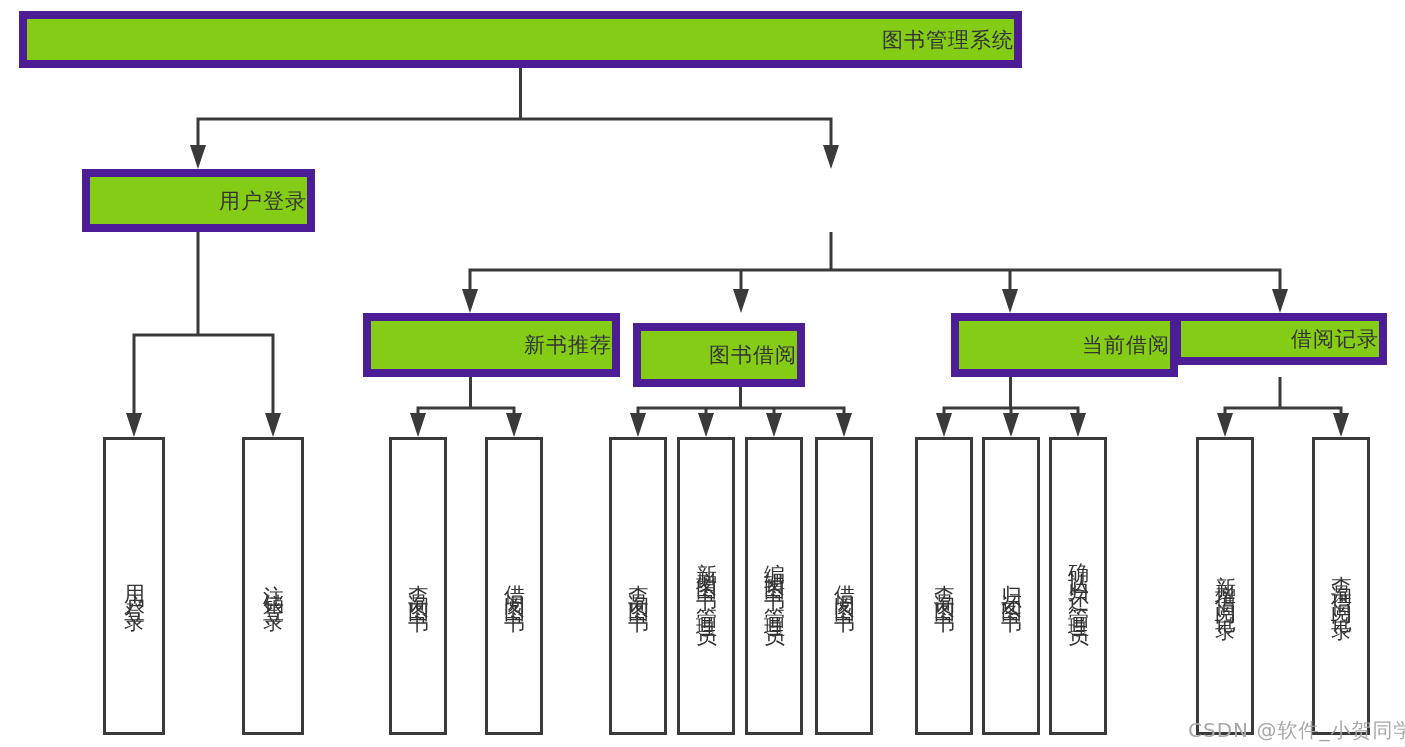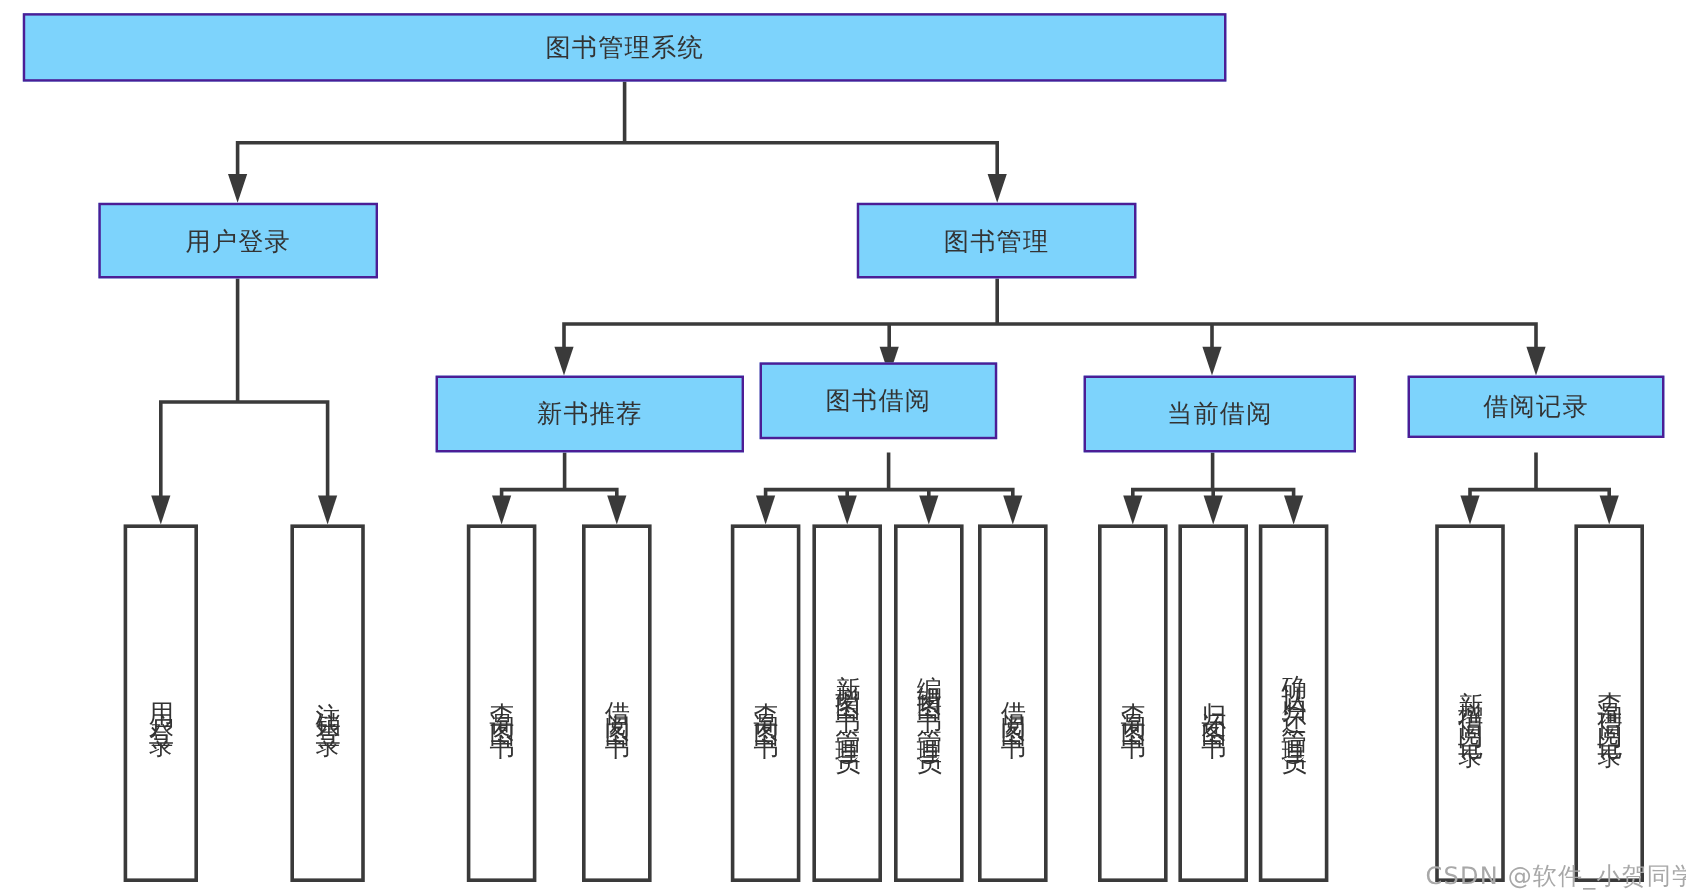"图书管理系统" .hbox { background: #7dd3fc -> #84cc16; border: 2px solid #4c1d95 -> 8px solid #4c1d95; justify-content: center -> flex-end }
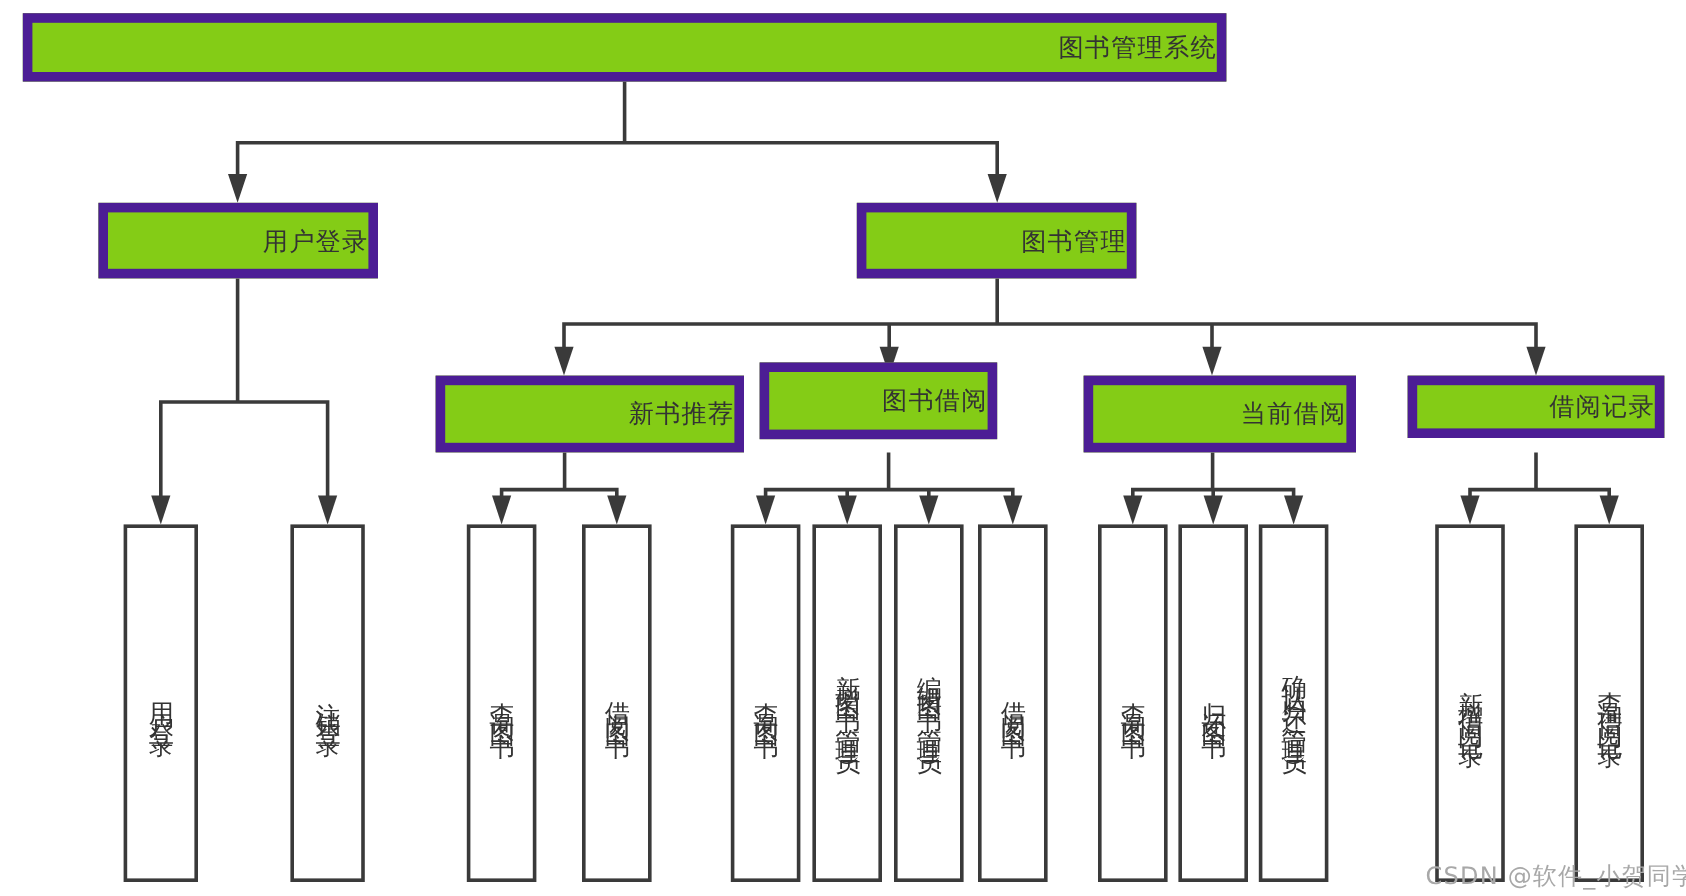"图书管理" div.hbox { html: <div> <span>图书管理</span> </div> -> none }
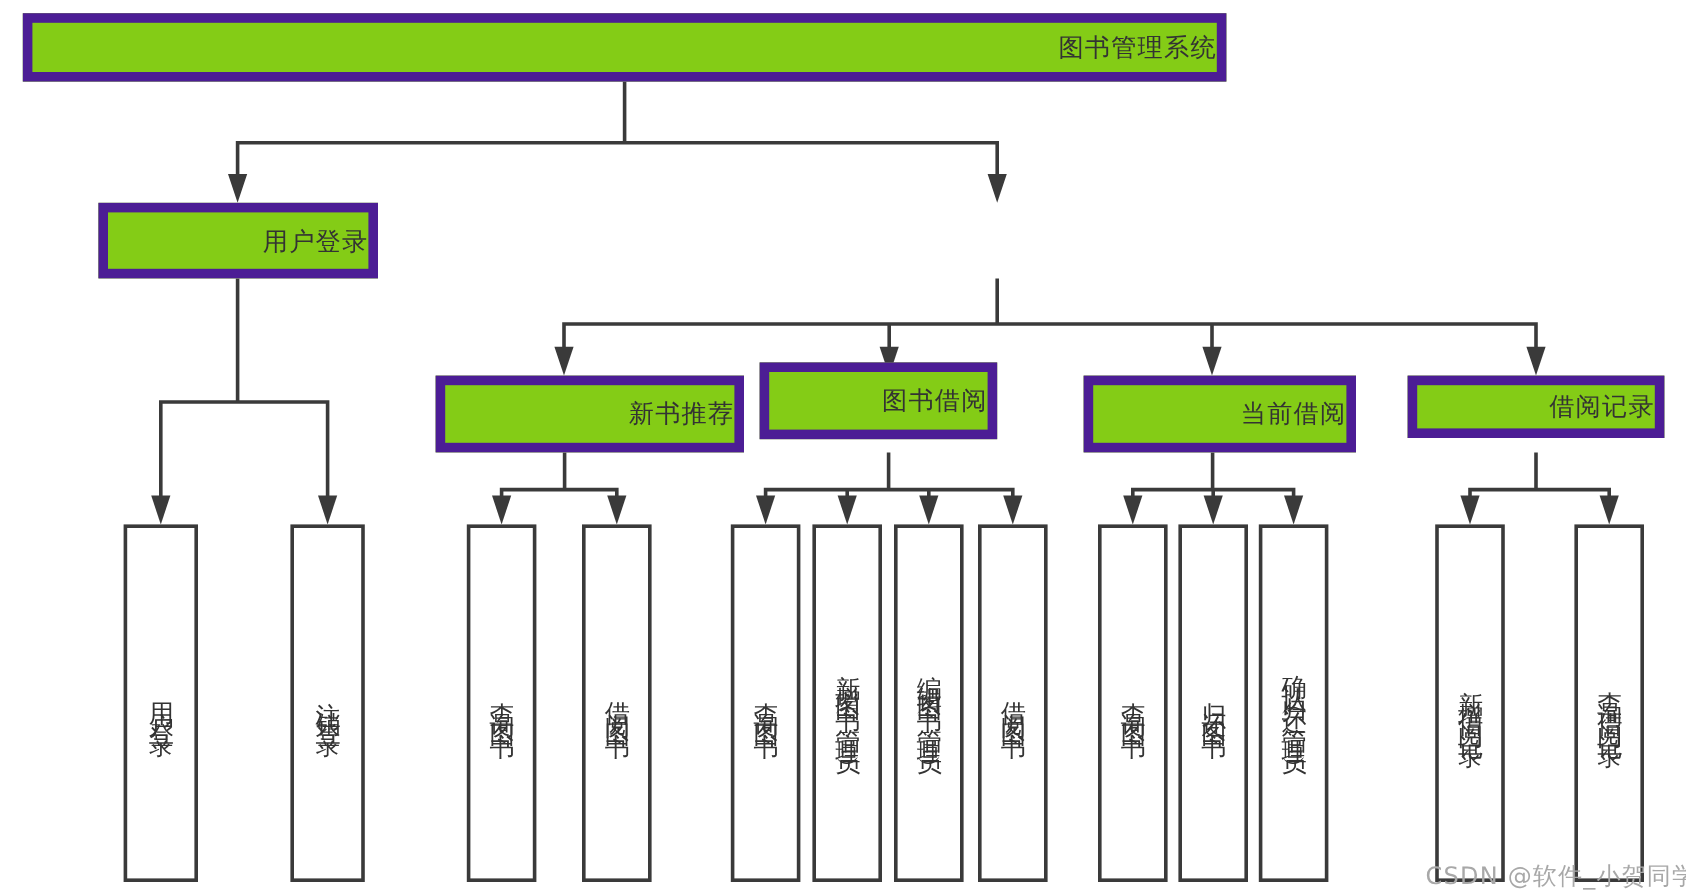"图书借阅" div.hbox { top: 302px -> 323px; width: 198px -> 172px }
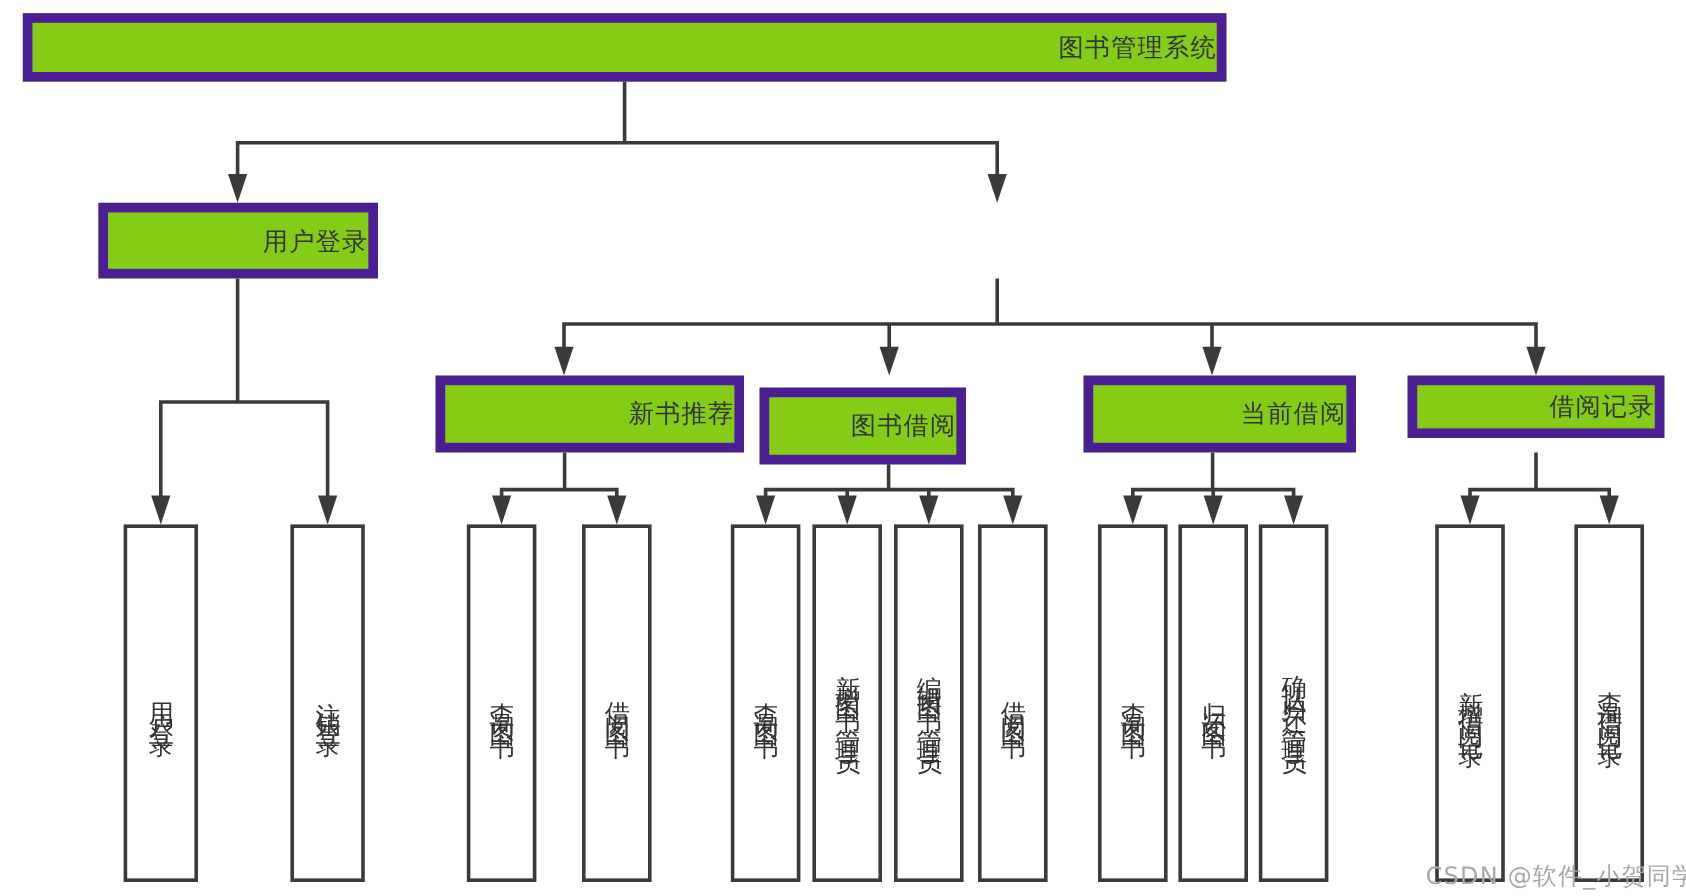"当前借阅" div.hbox { left: 903px -> 951px }
